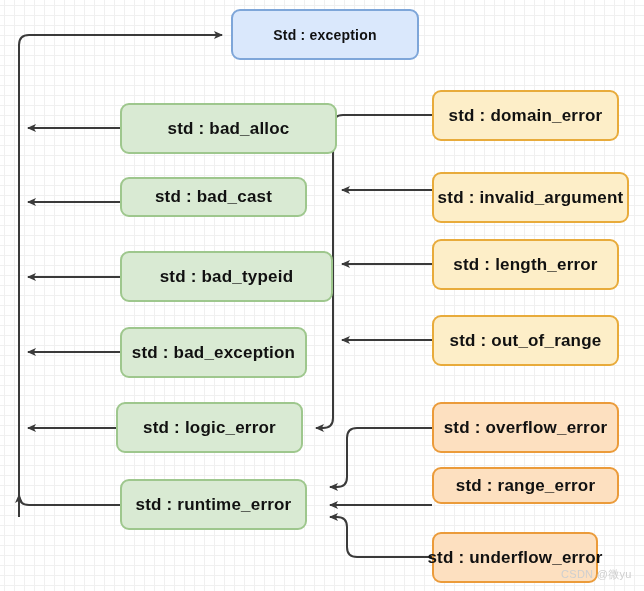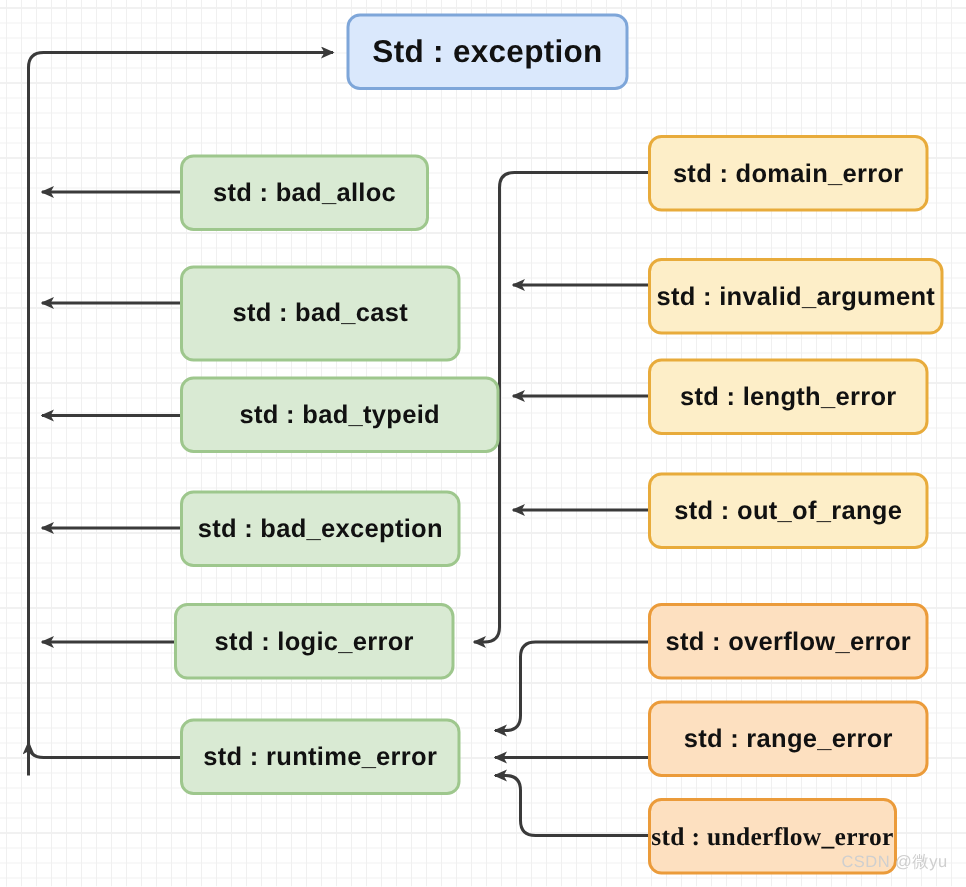"Std : exception" .node-root { font-size: 21px -> 14px }
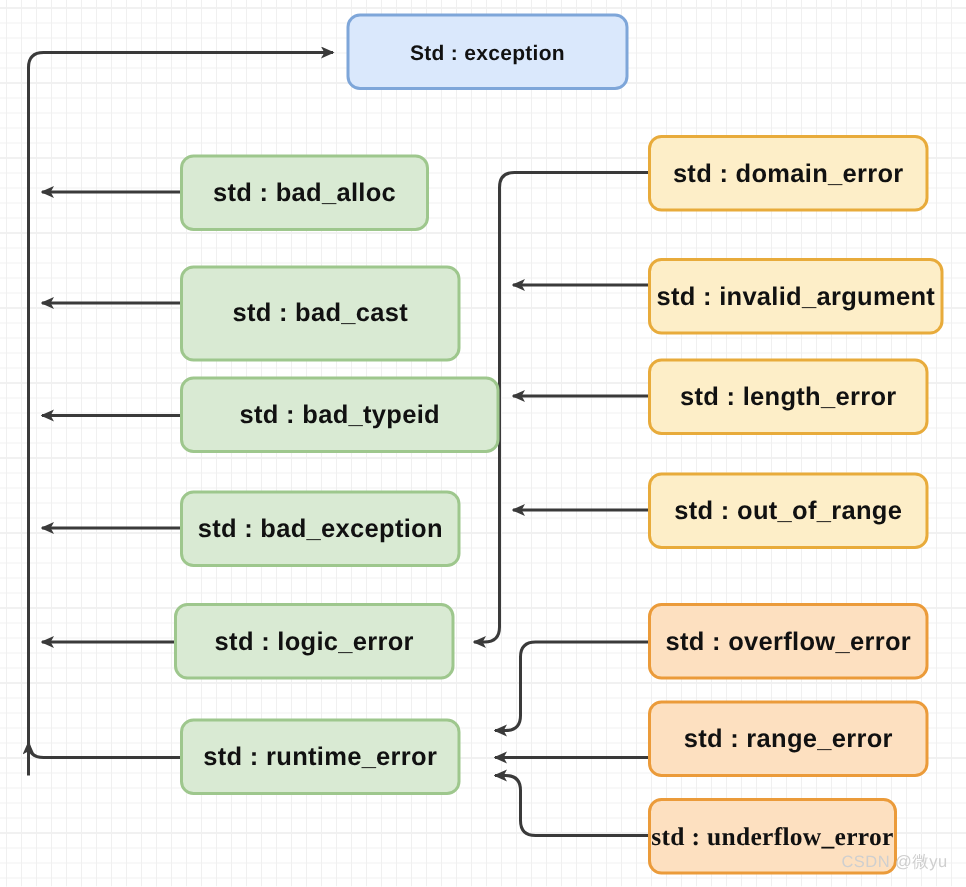"std : bad_alloc" div.node { width: 166px -> 217px }
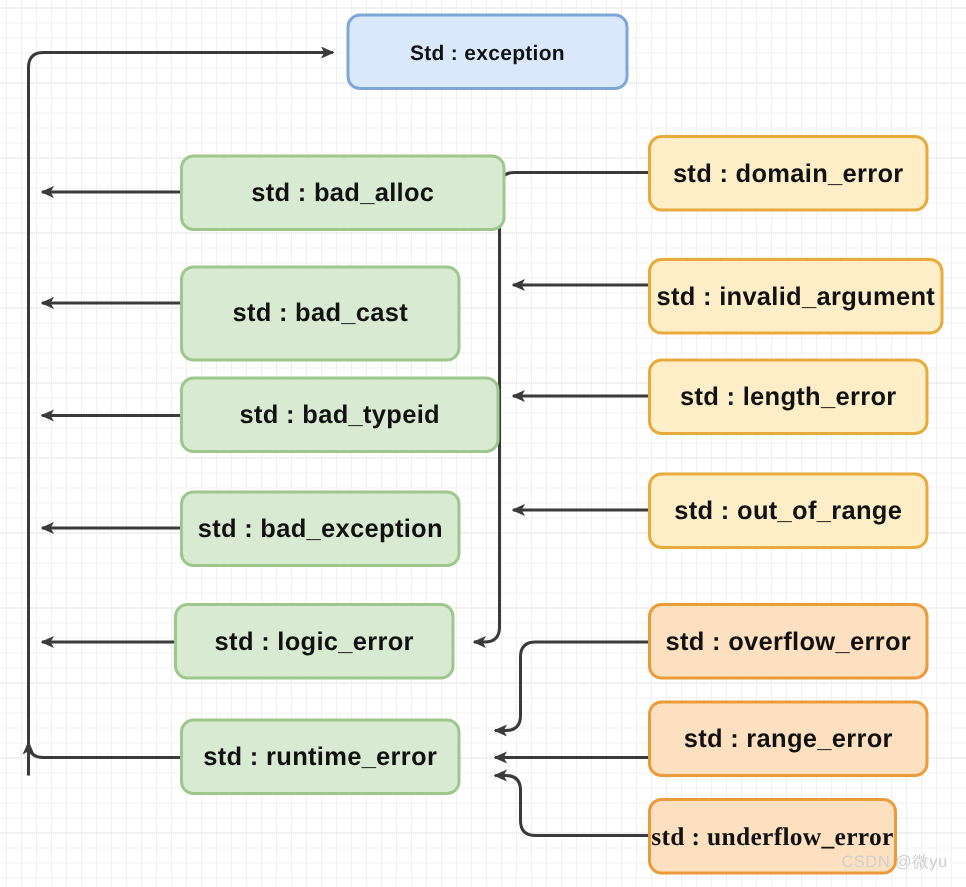"std : bad_cast" div.node { height: 64px -> 40px }
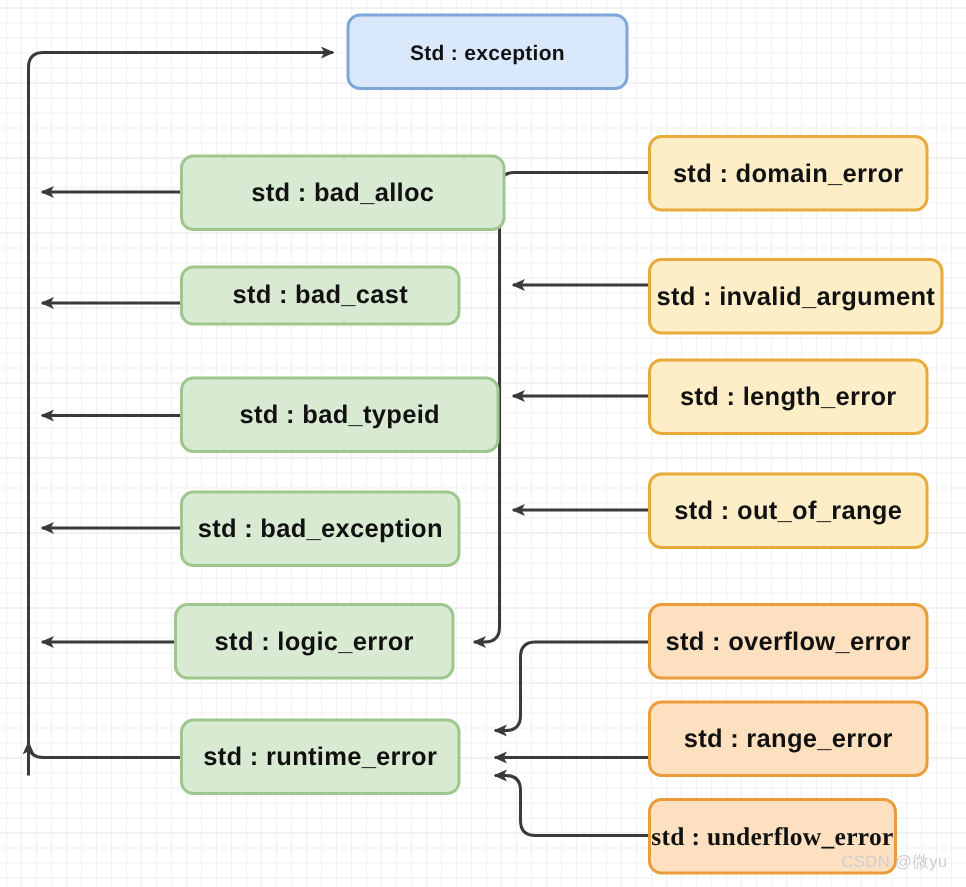"std : range_error" div.node { height: 51px -> 37px }
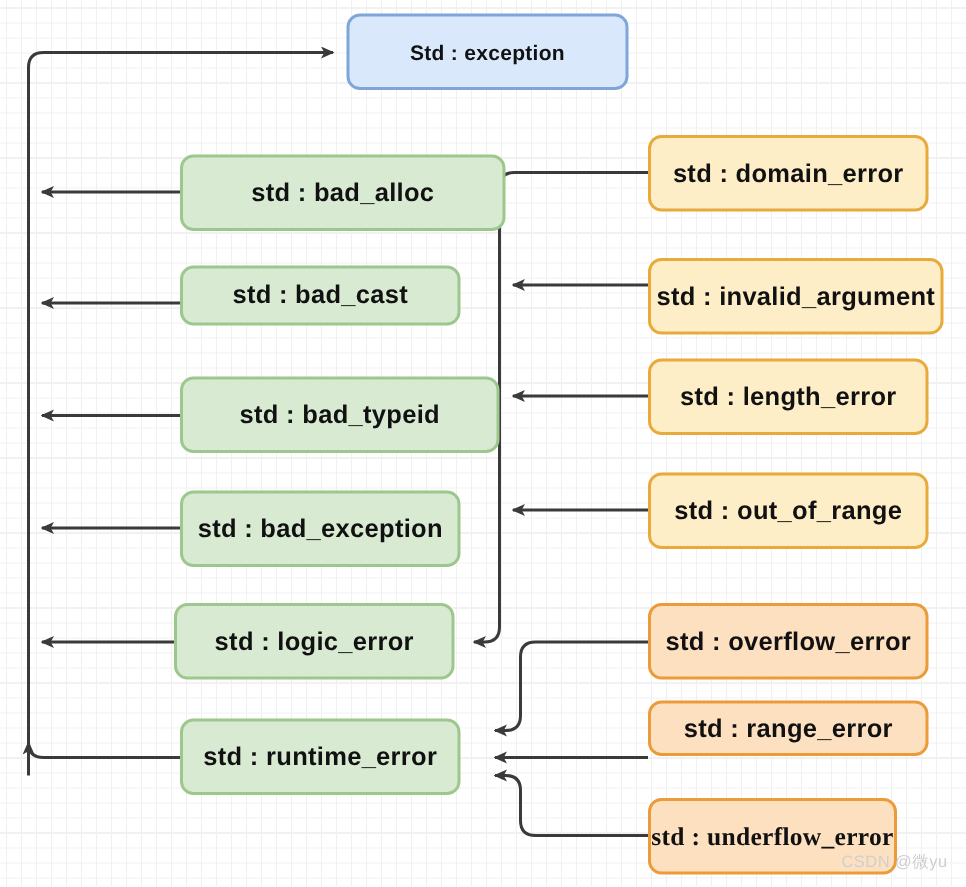"std : underflow_error" div.node { font-family: Liberation Serif, serif -> none }
